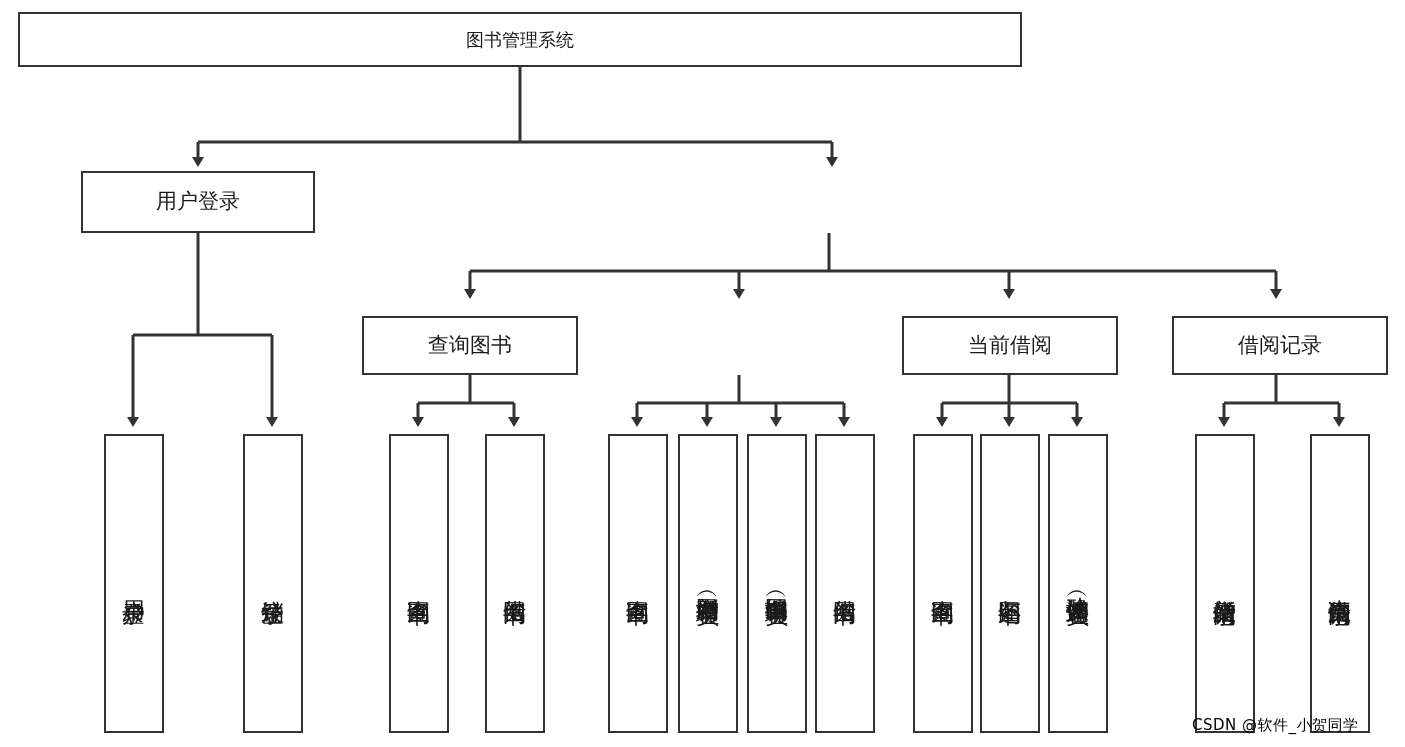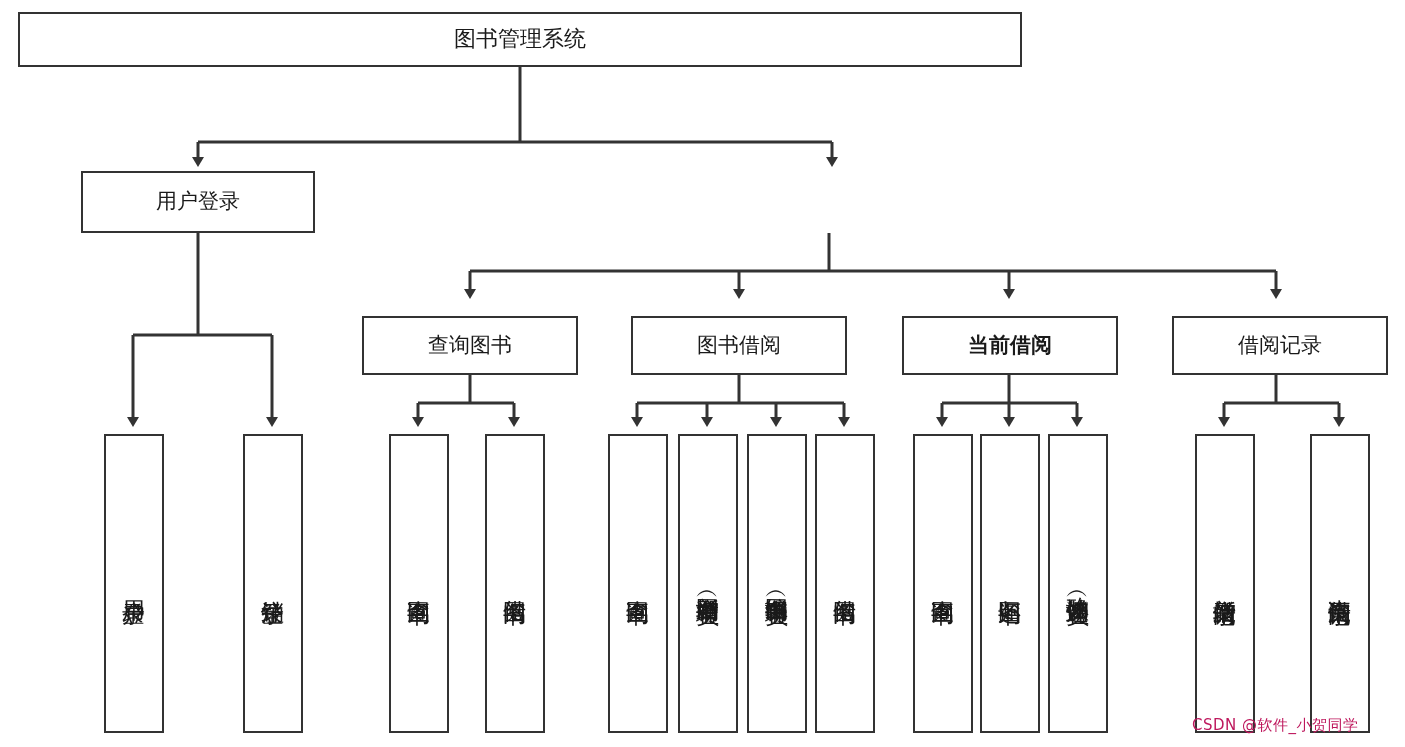"图书管理系统" .node.root .lbl { font-size: 22px -> 18px }
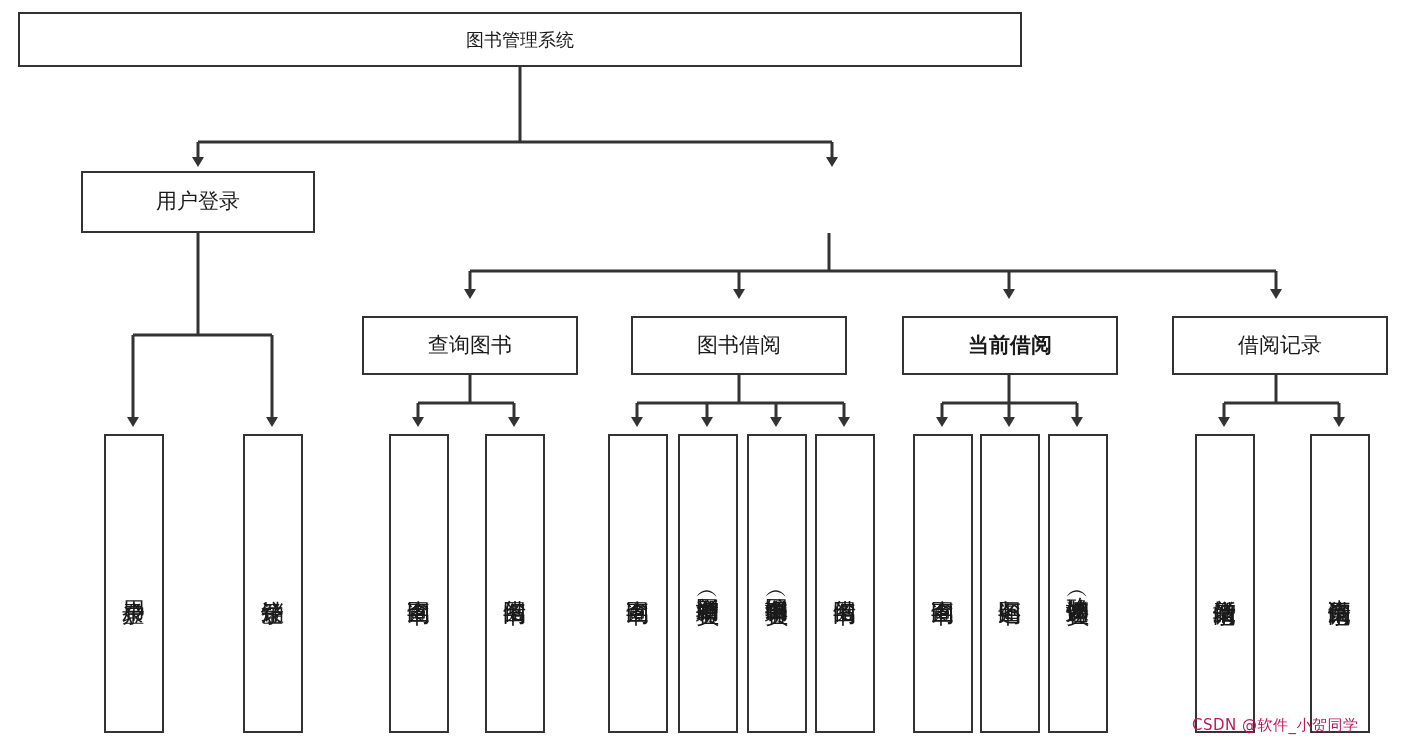"图书借阅" div.node { html: <div> <span>图书借阅</span> </div> -> none }
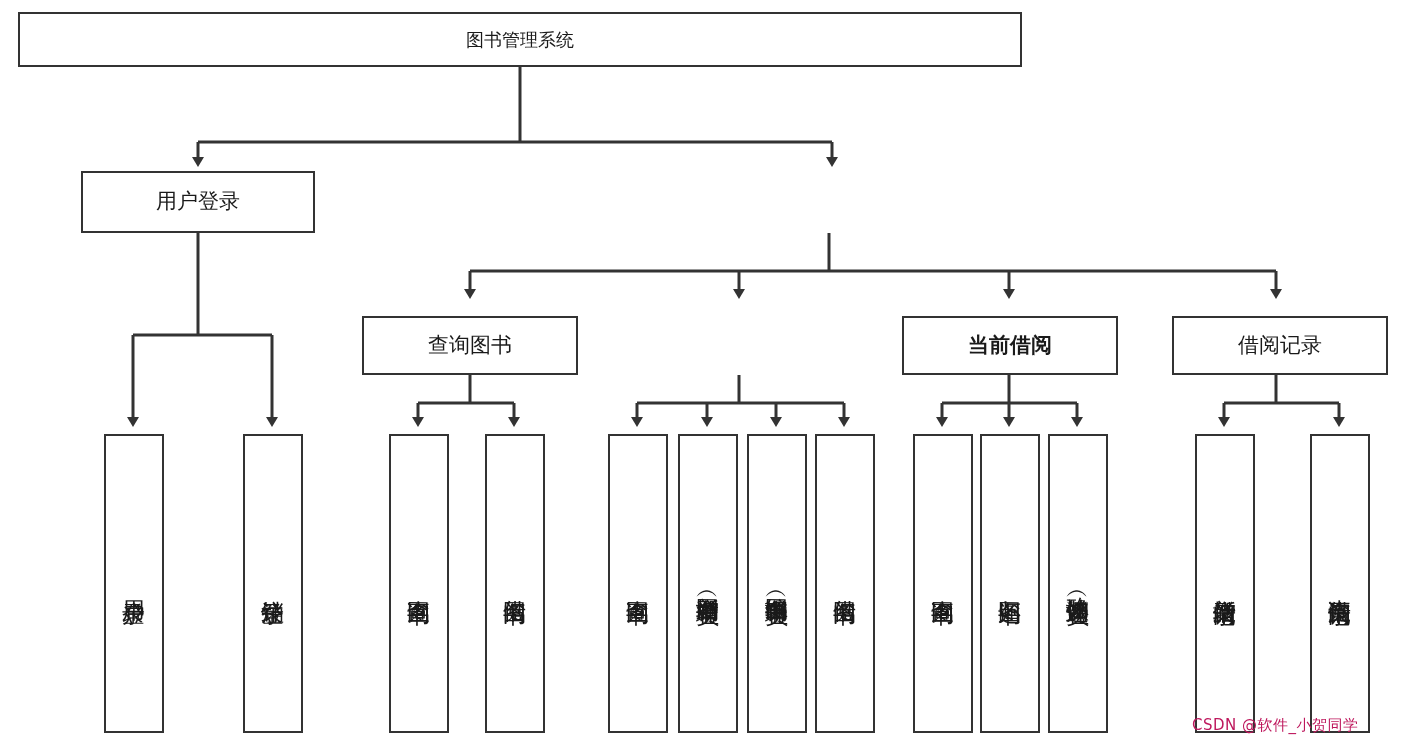"当前借阅" div.node { font-weight: bold -> none }
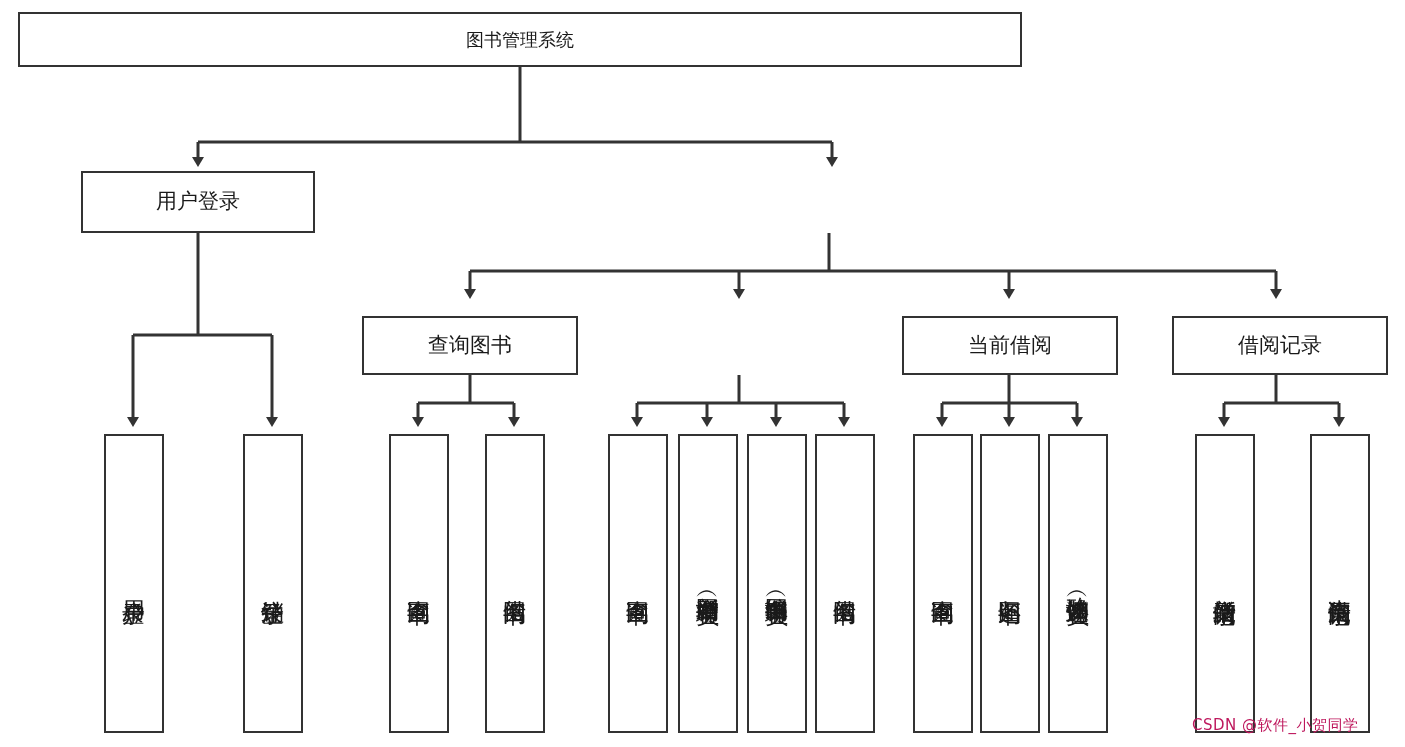"CSDN @软件_小贺同学" .watermark { color: #be185d -> #000000 }
